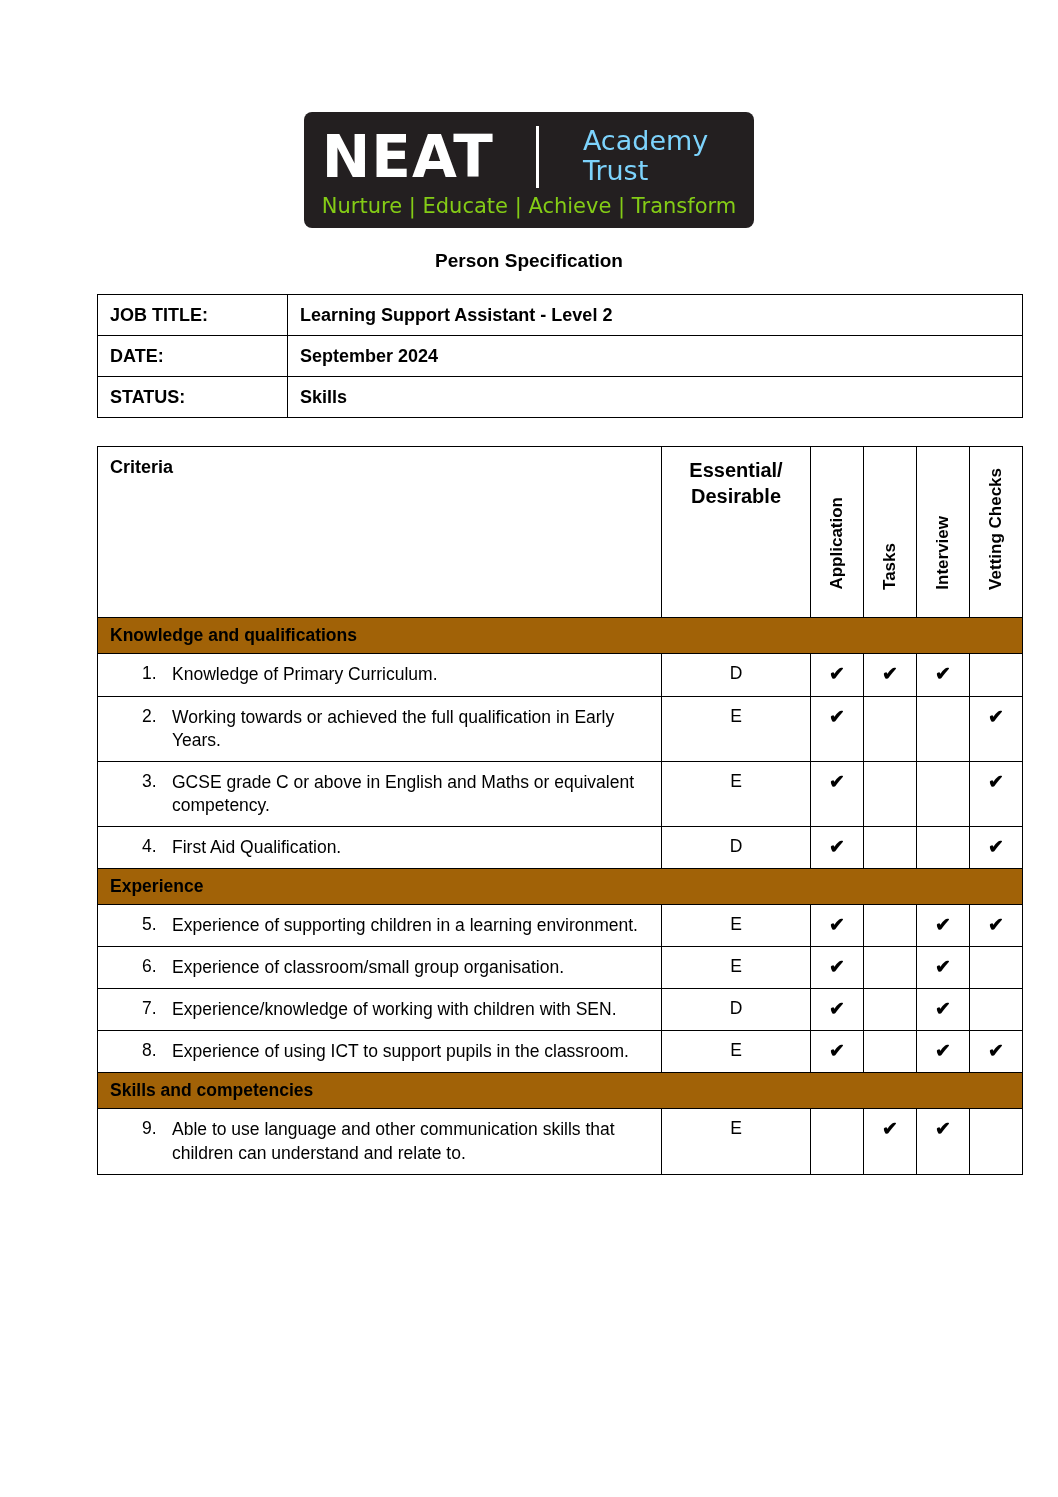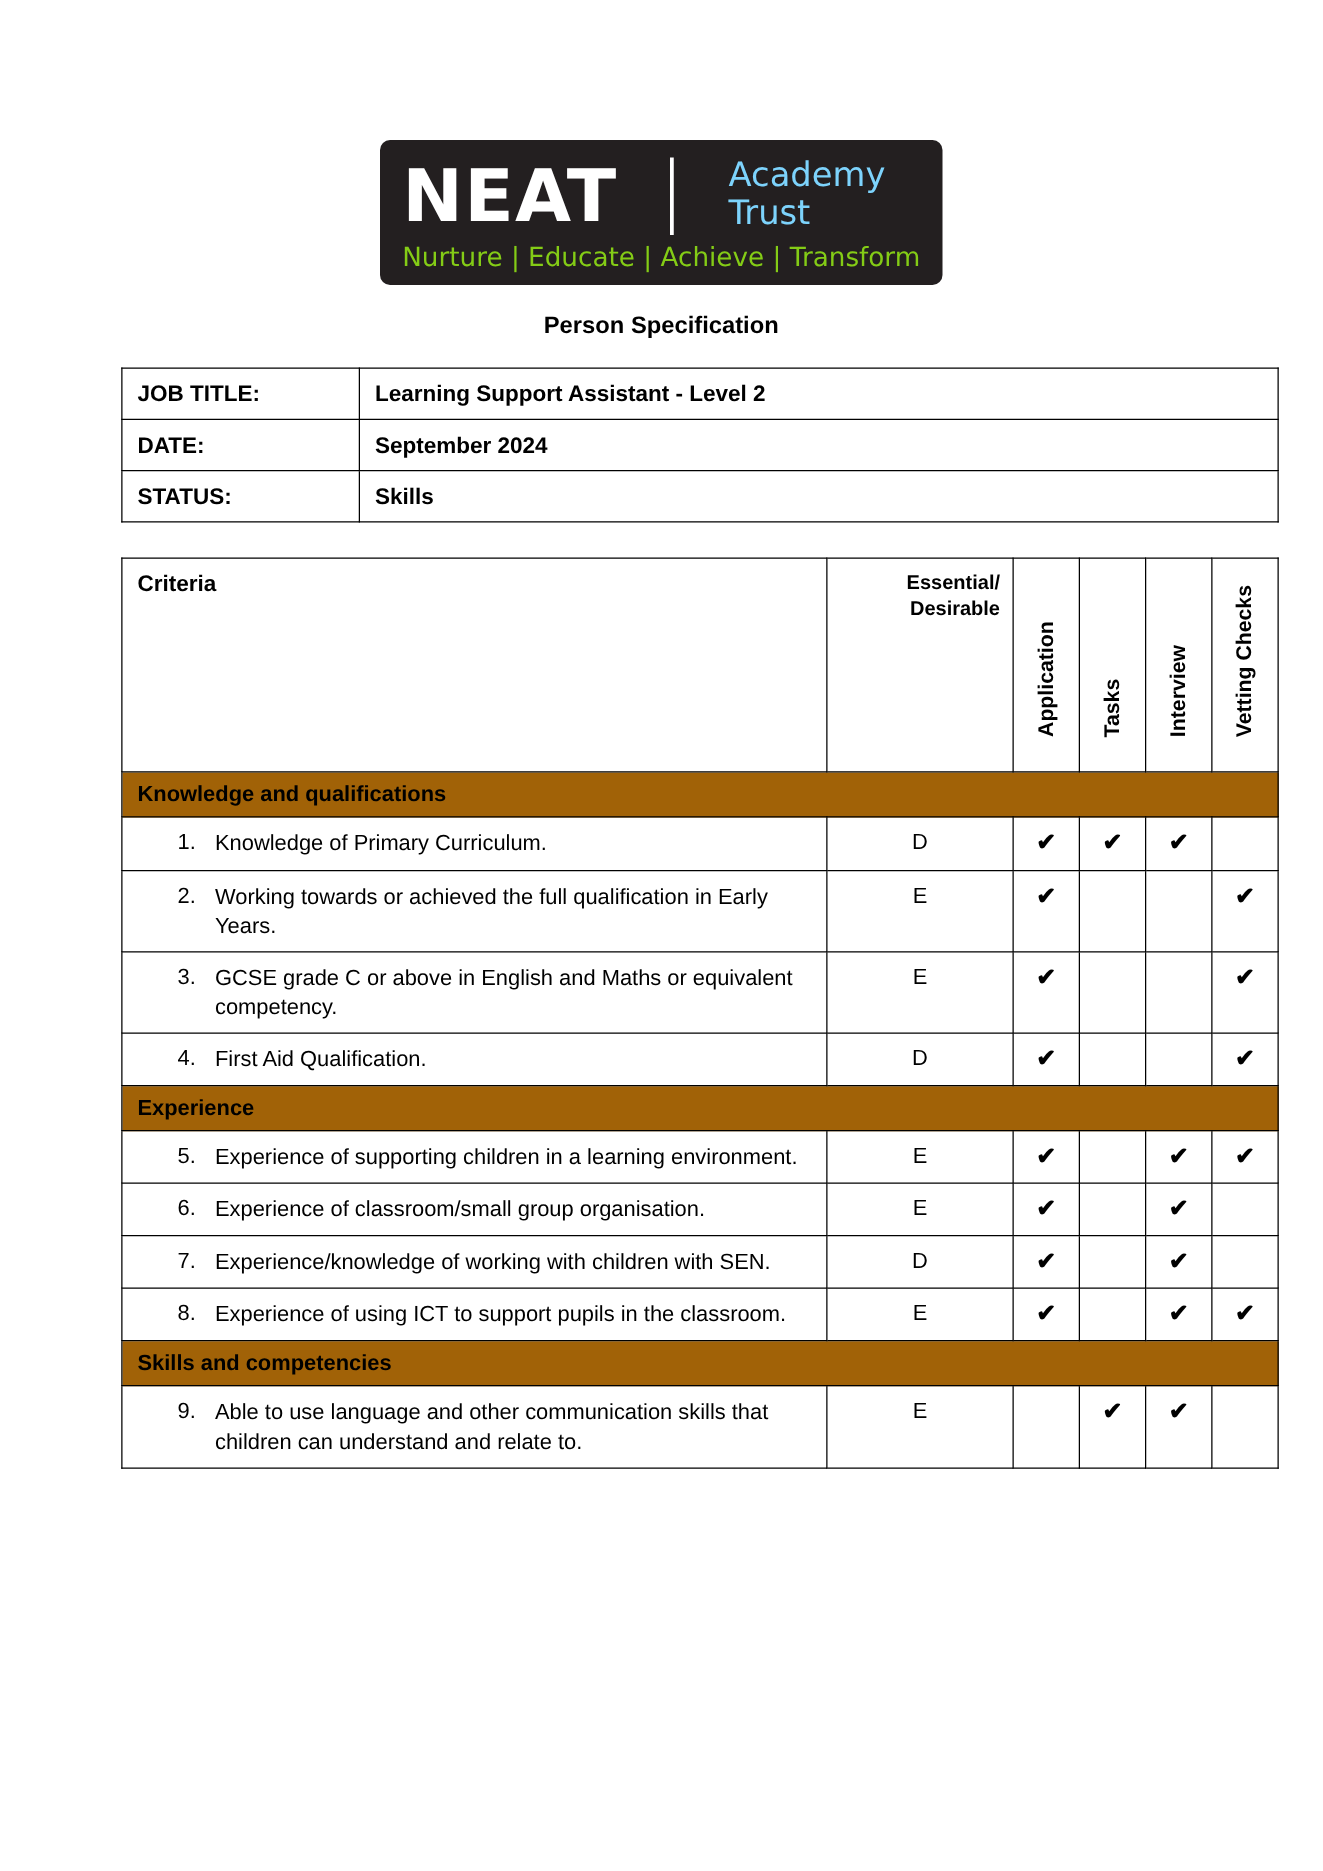"Essential/" .head-ed { font-size: 16px -> 20px; text-align: right -> center }
